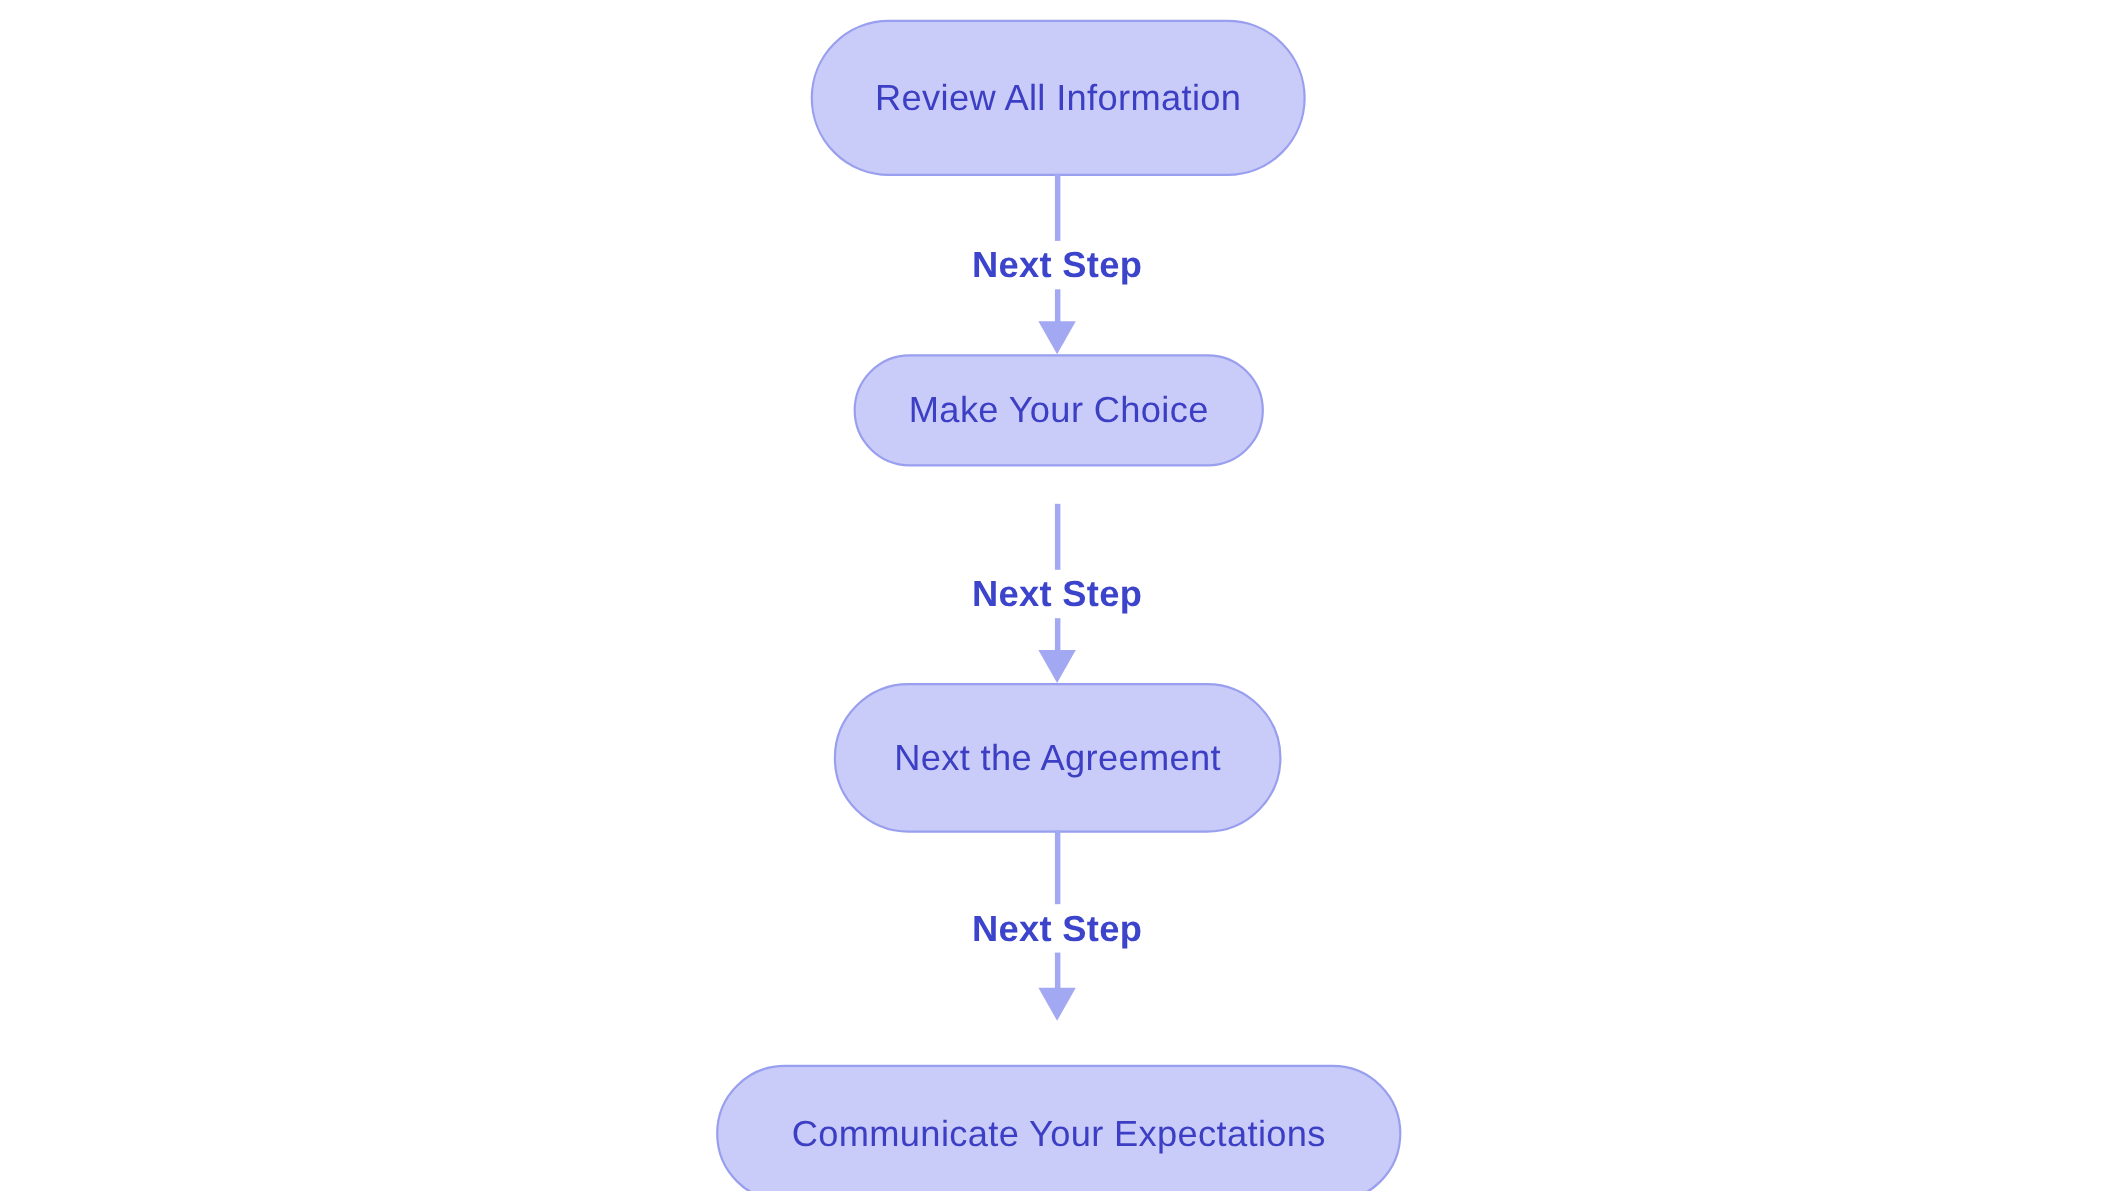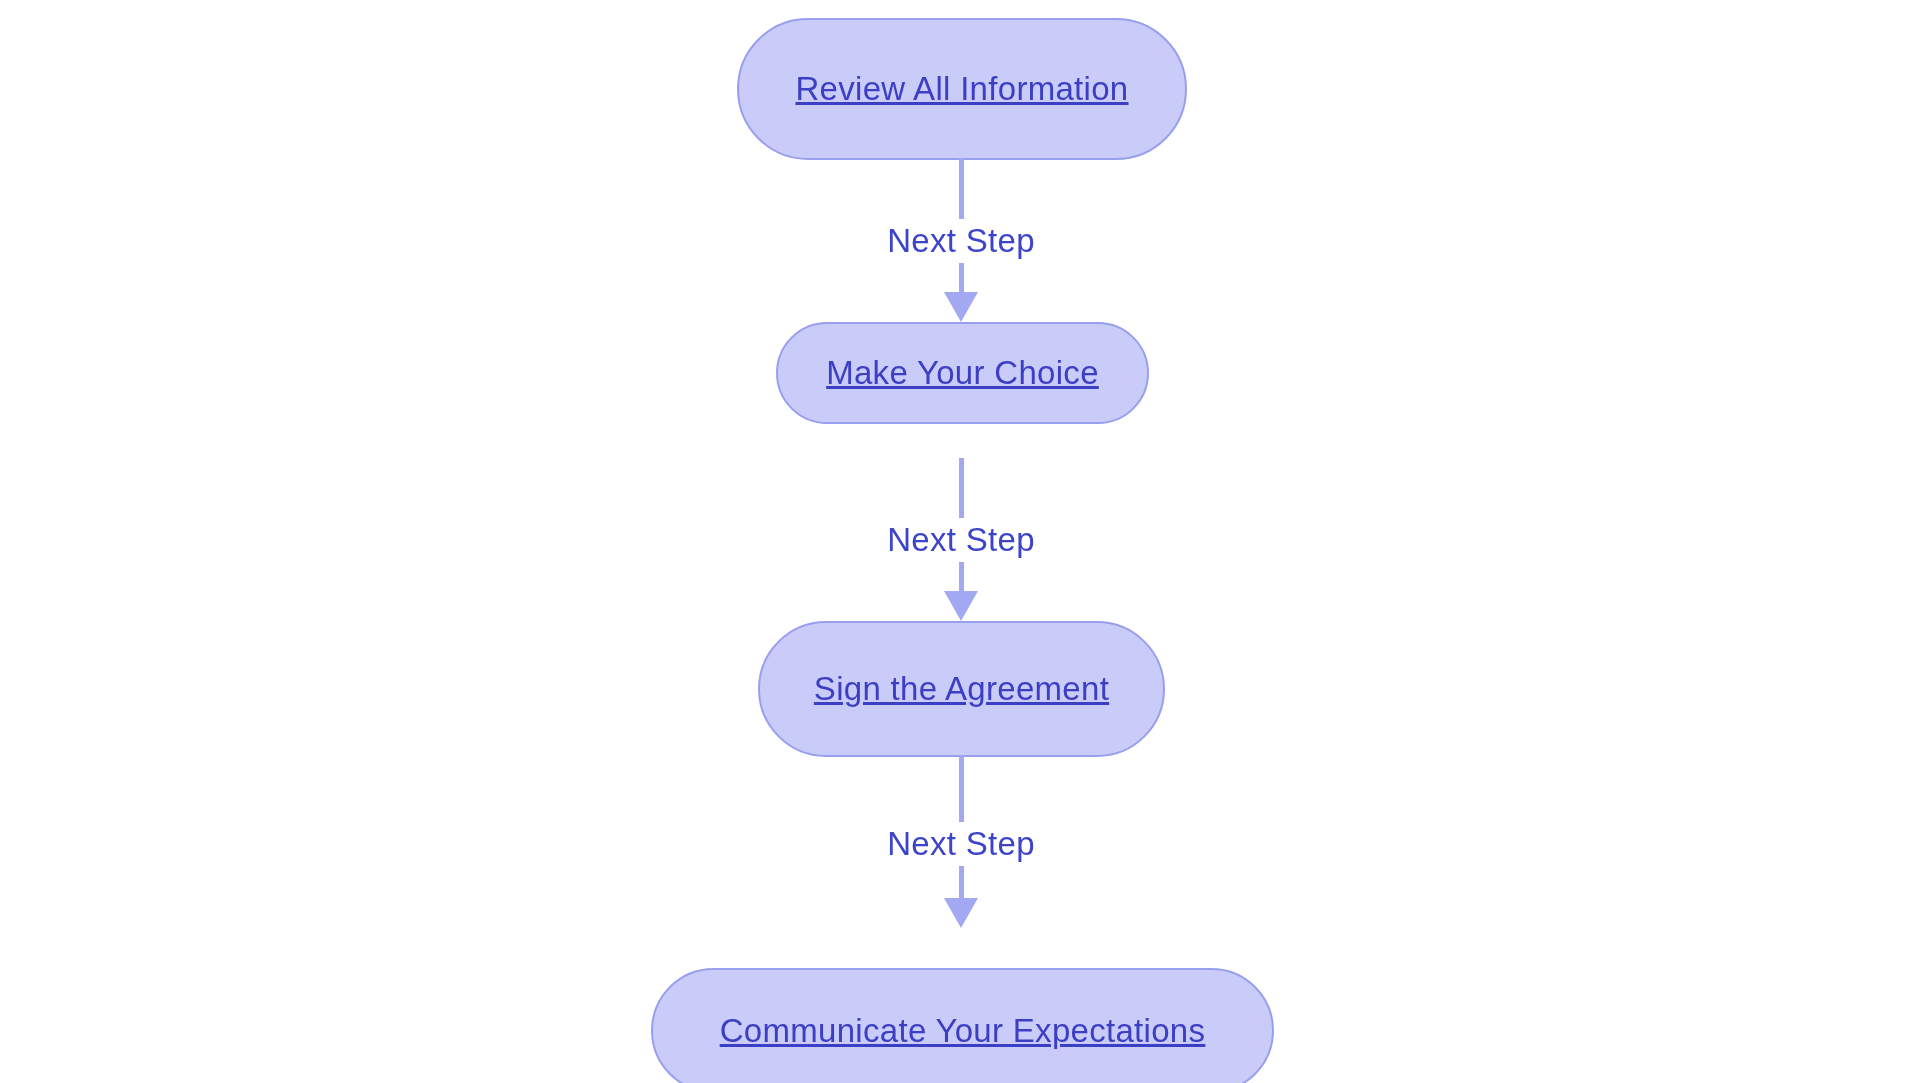"Review All Information" .node { text-decoration: underline -> none }
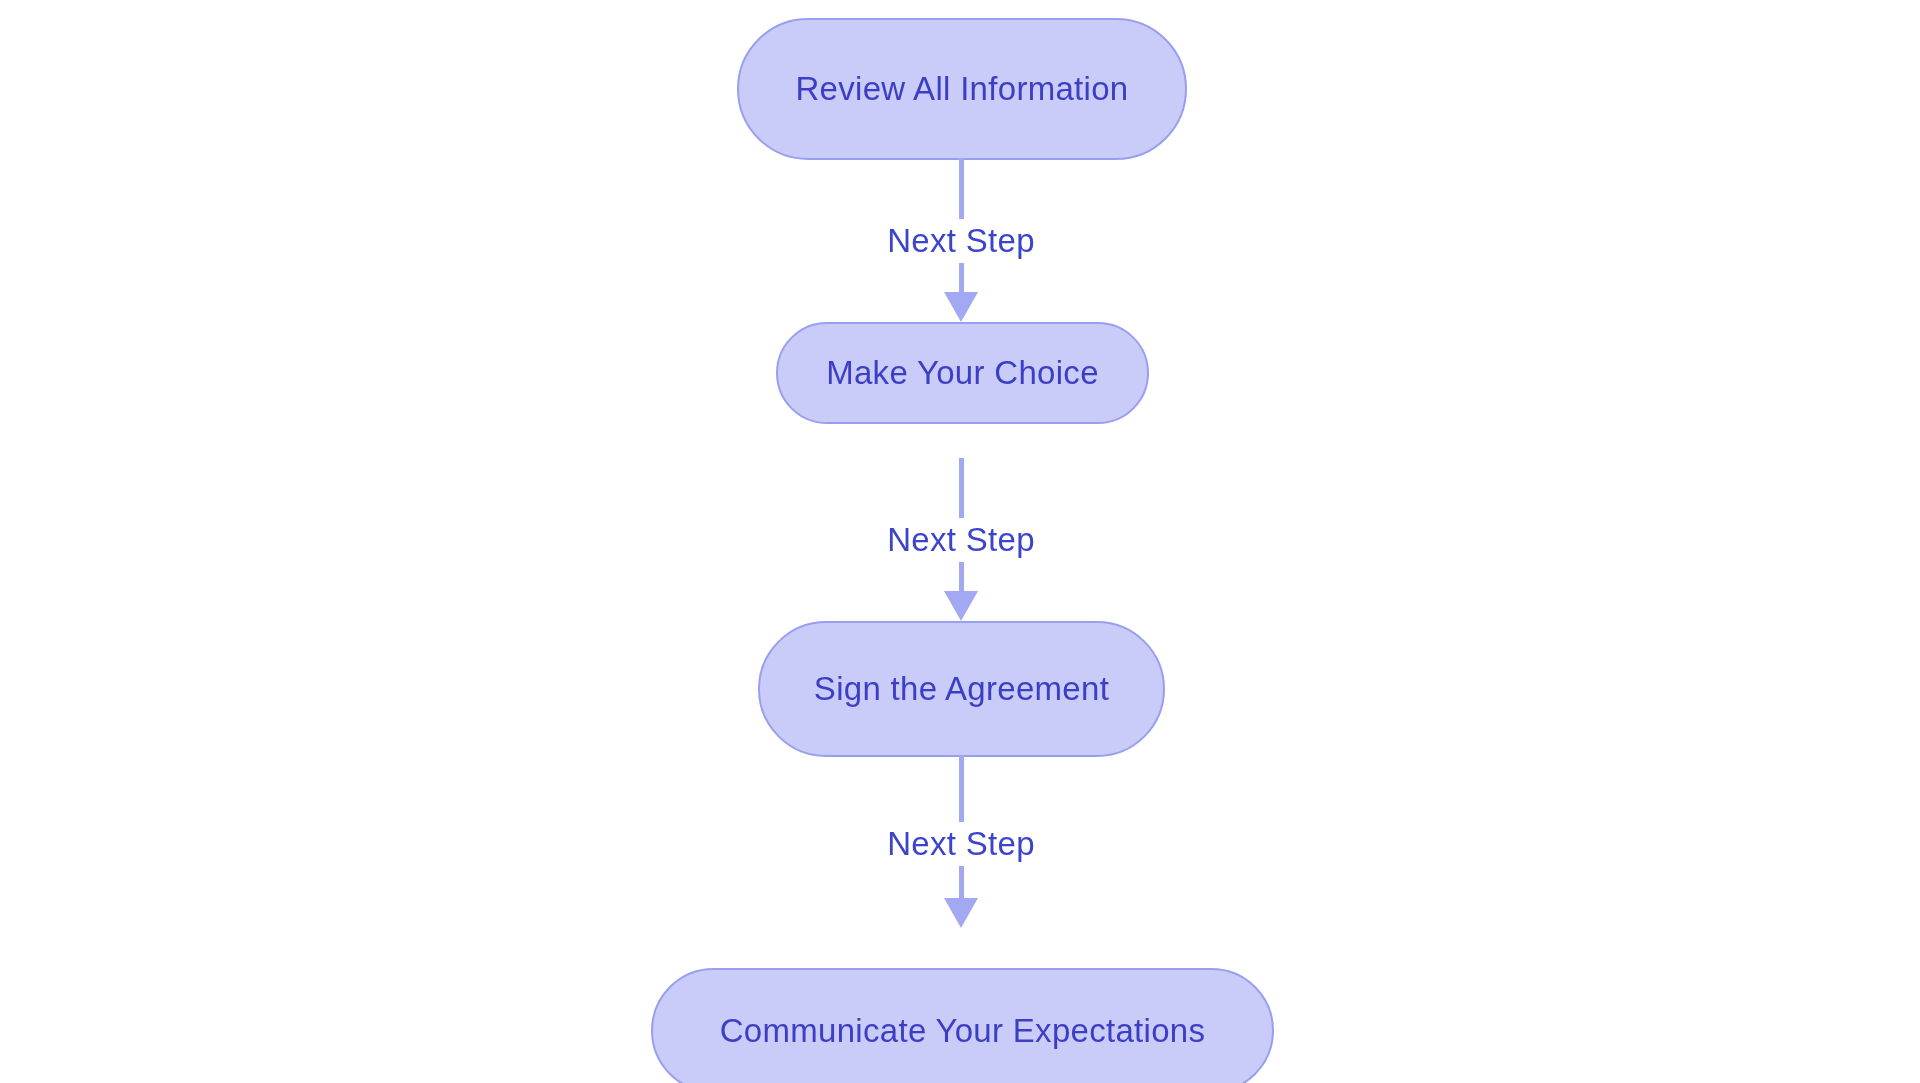"Next Step" .edge-label { font-weight: none -> bold }
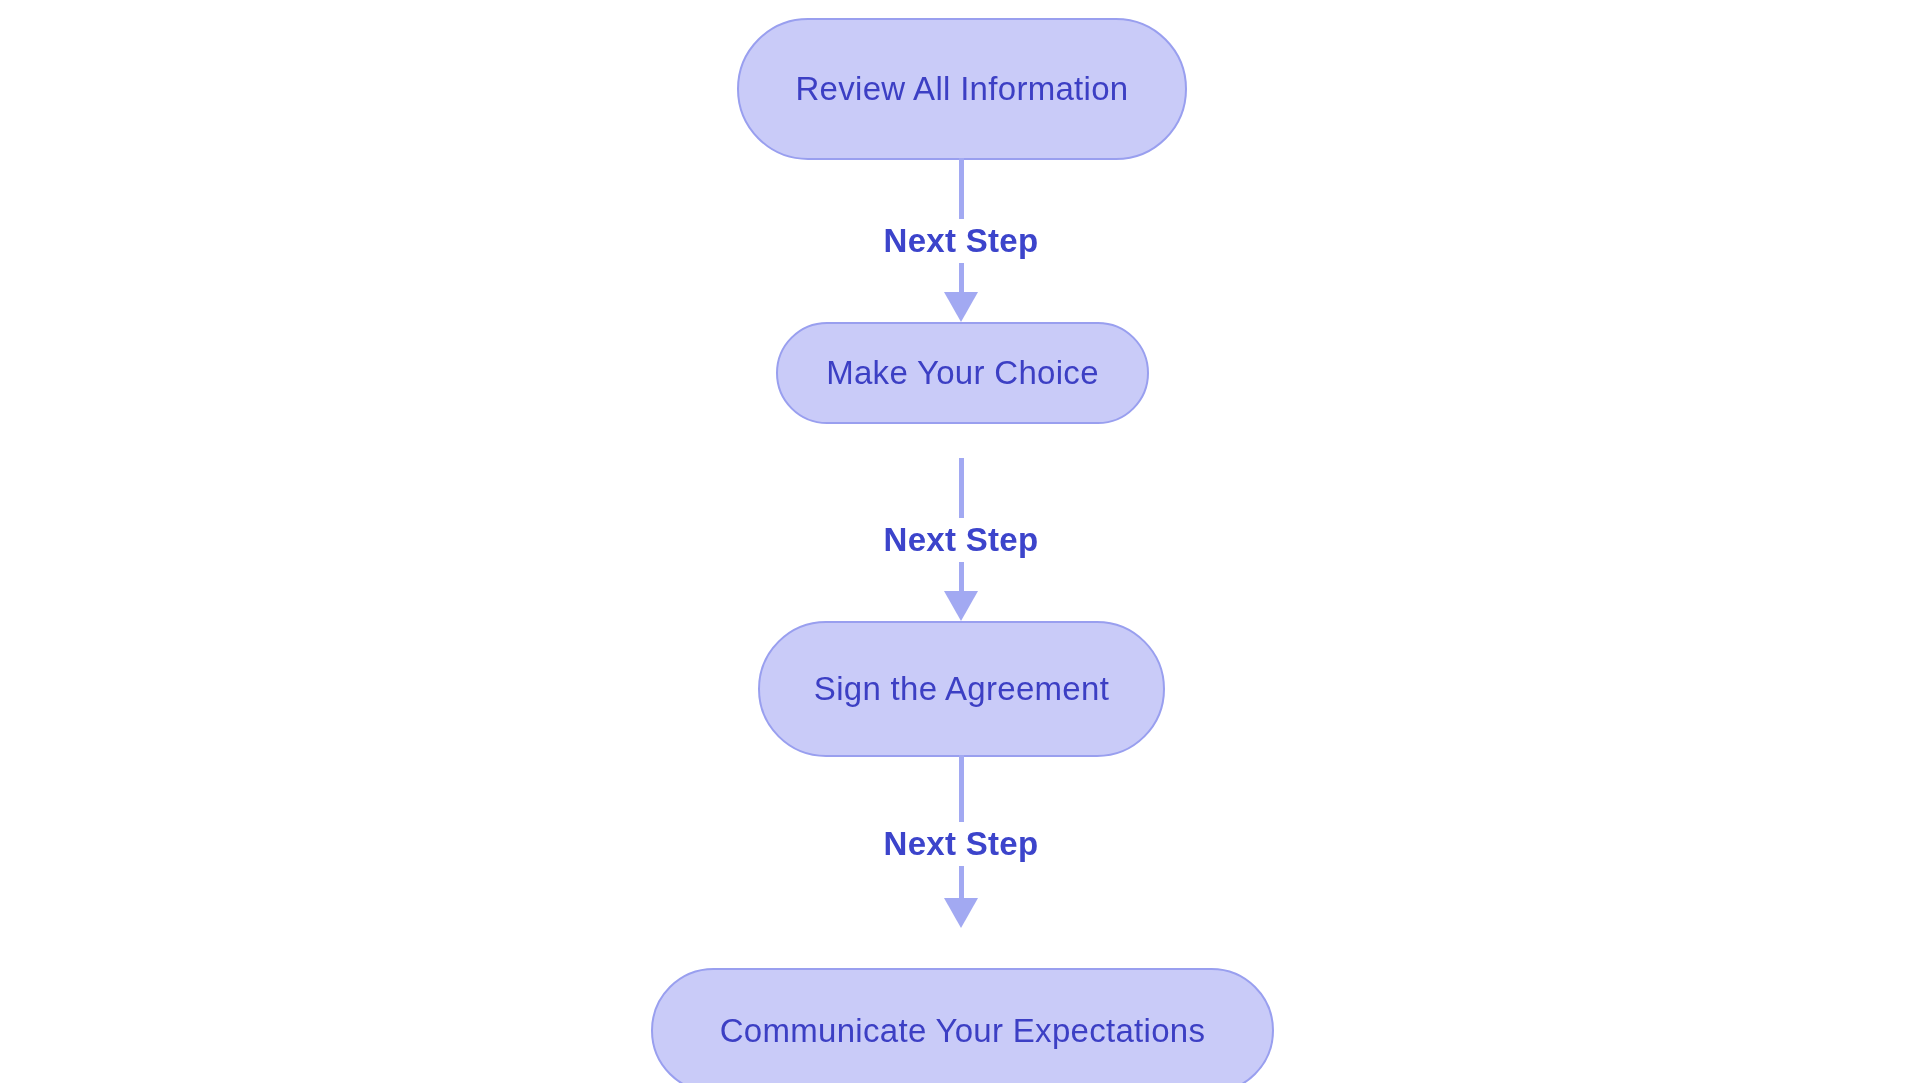"Sign the Agreement" span { text: Sign -> Next }
